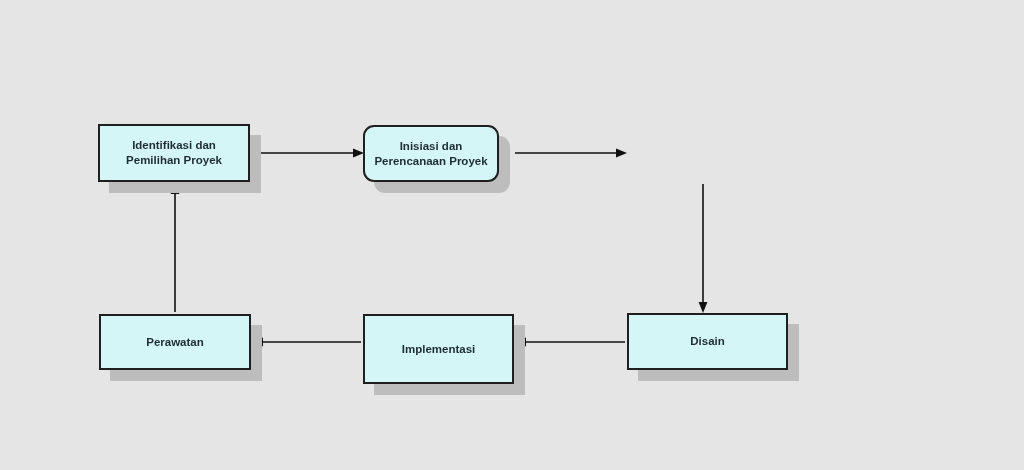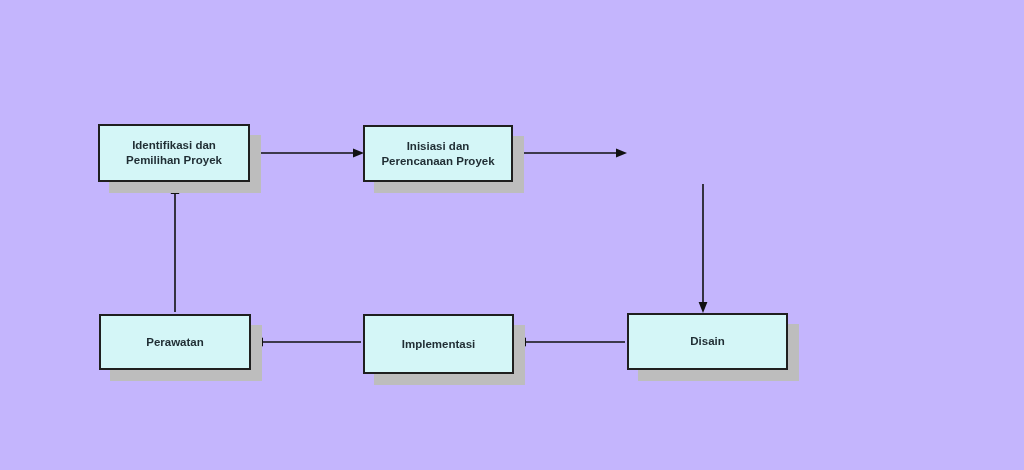"Identifikasi dan Pemilihan Proyek" .canvas { background: #c4b5fd -> #e5e5e5 }
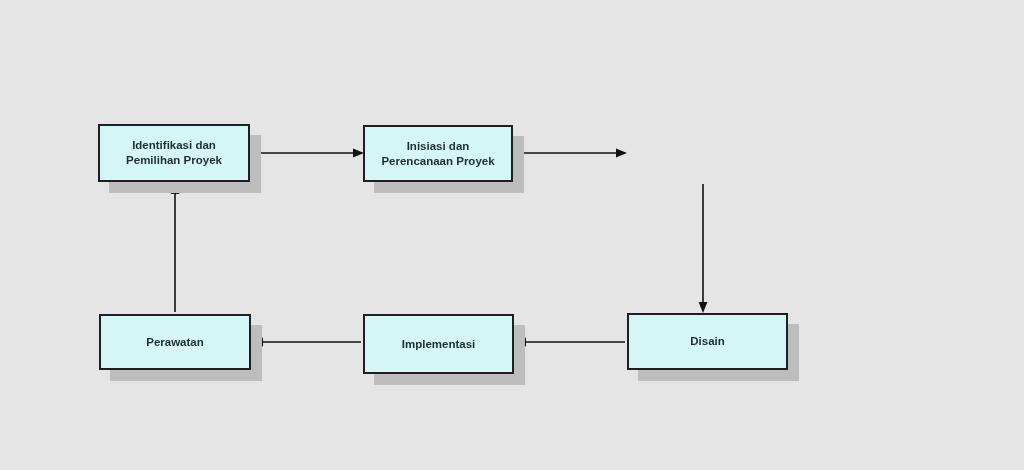"Inisiasi dan Perencanaan Proyek" #n-inisiasi { border-radius: none -> 11px; width: 150px -> 136px }
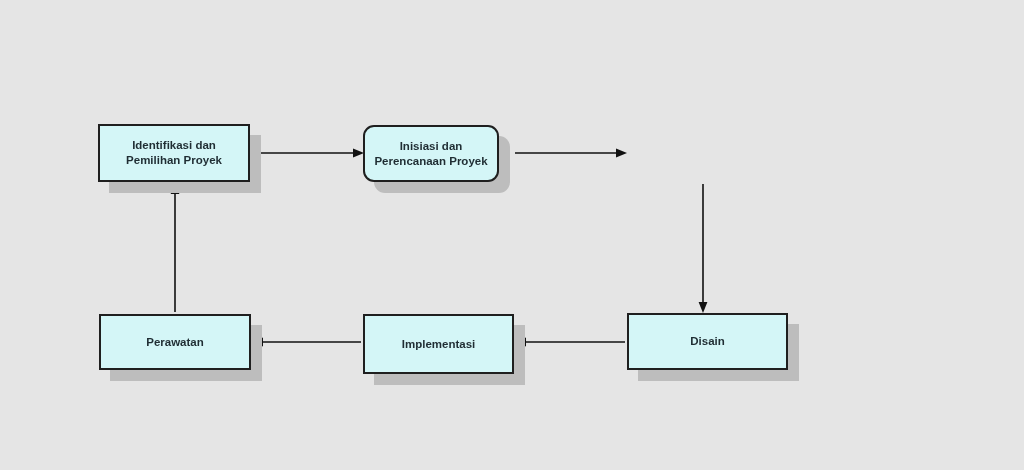"Implementasi" #n-implementasi { height: 60px -> 70px }
